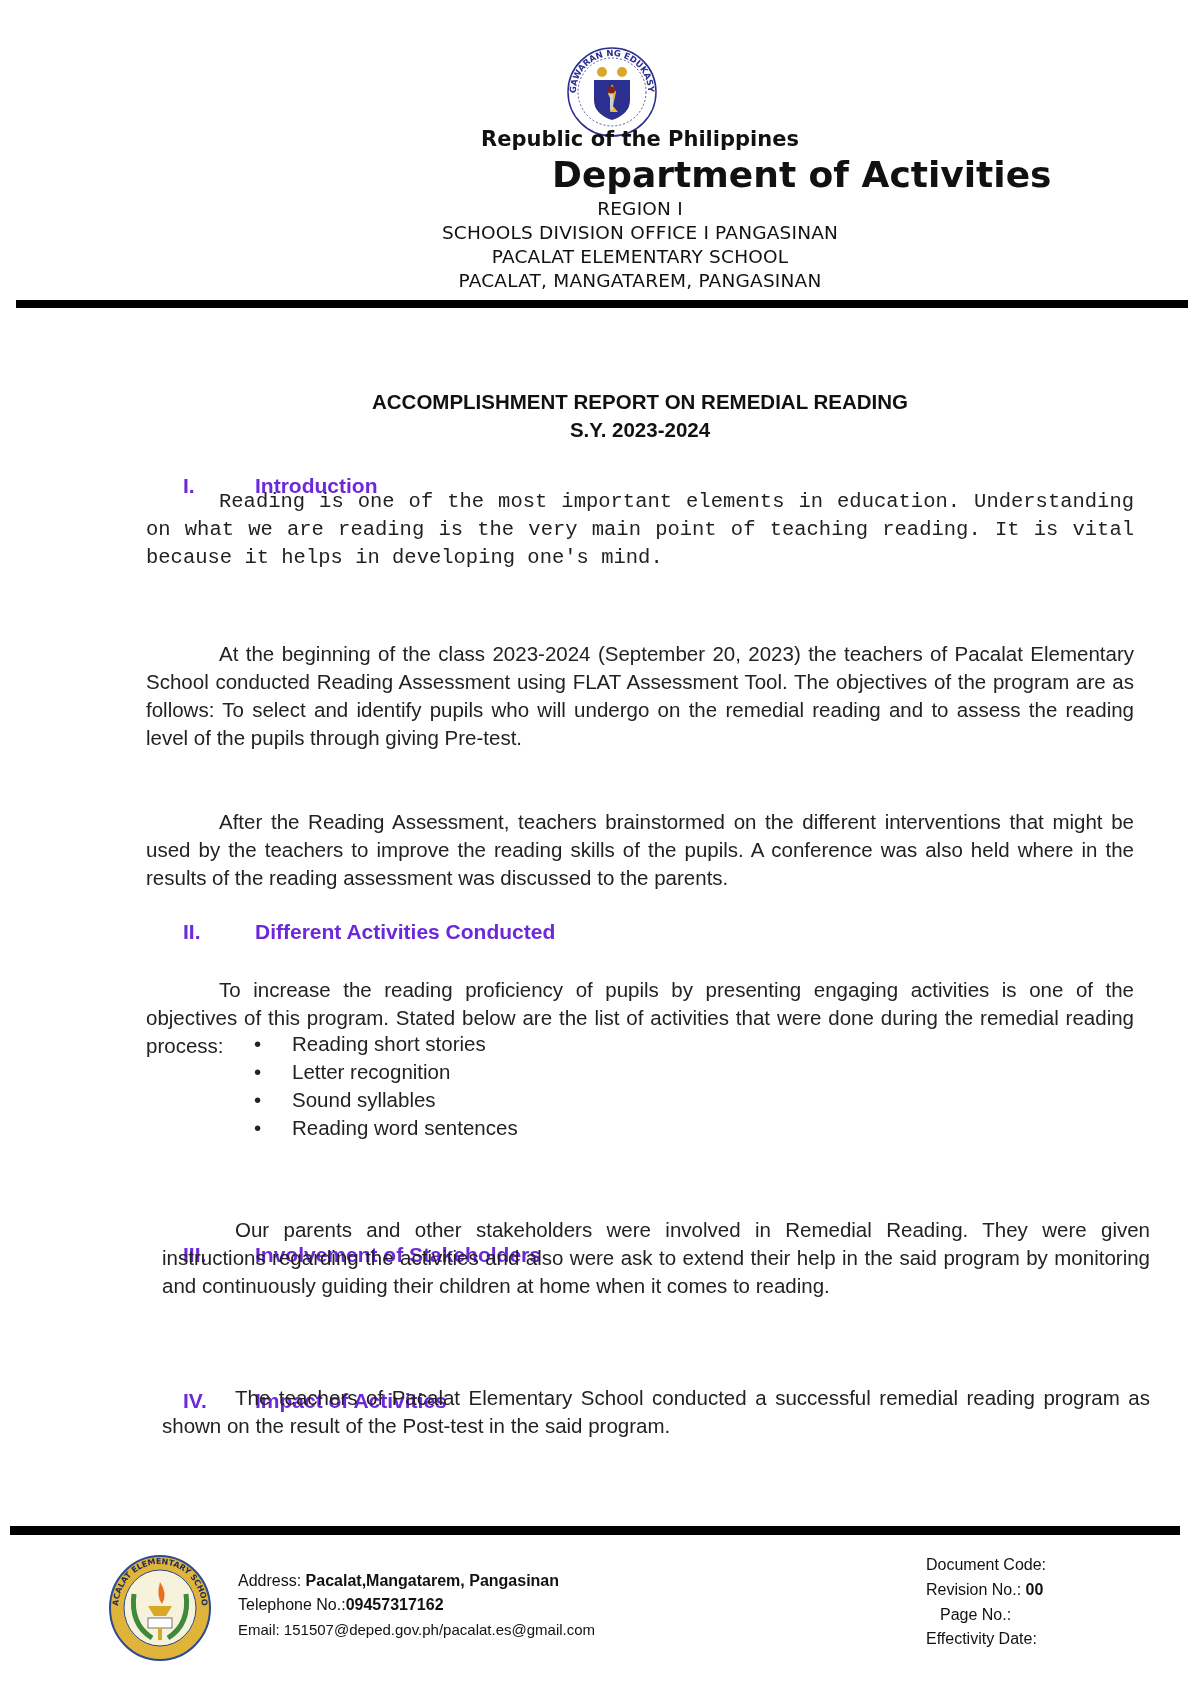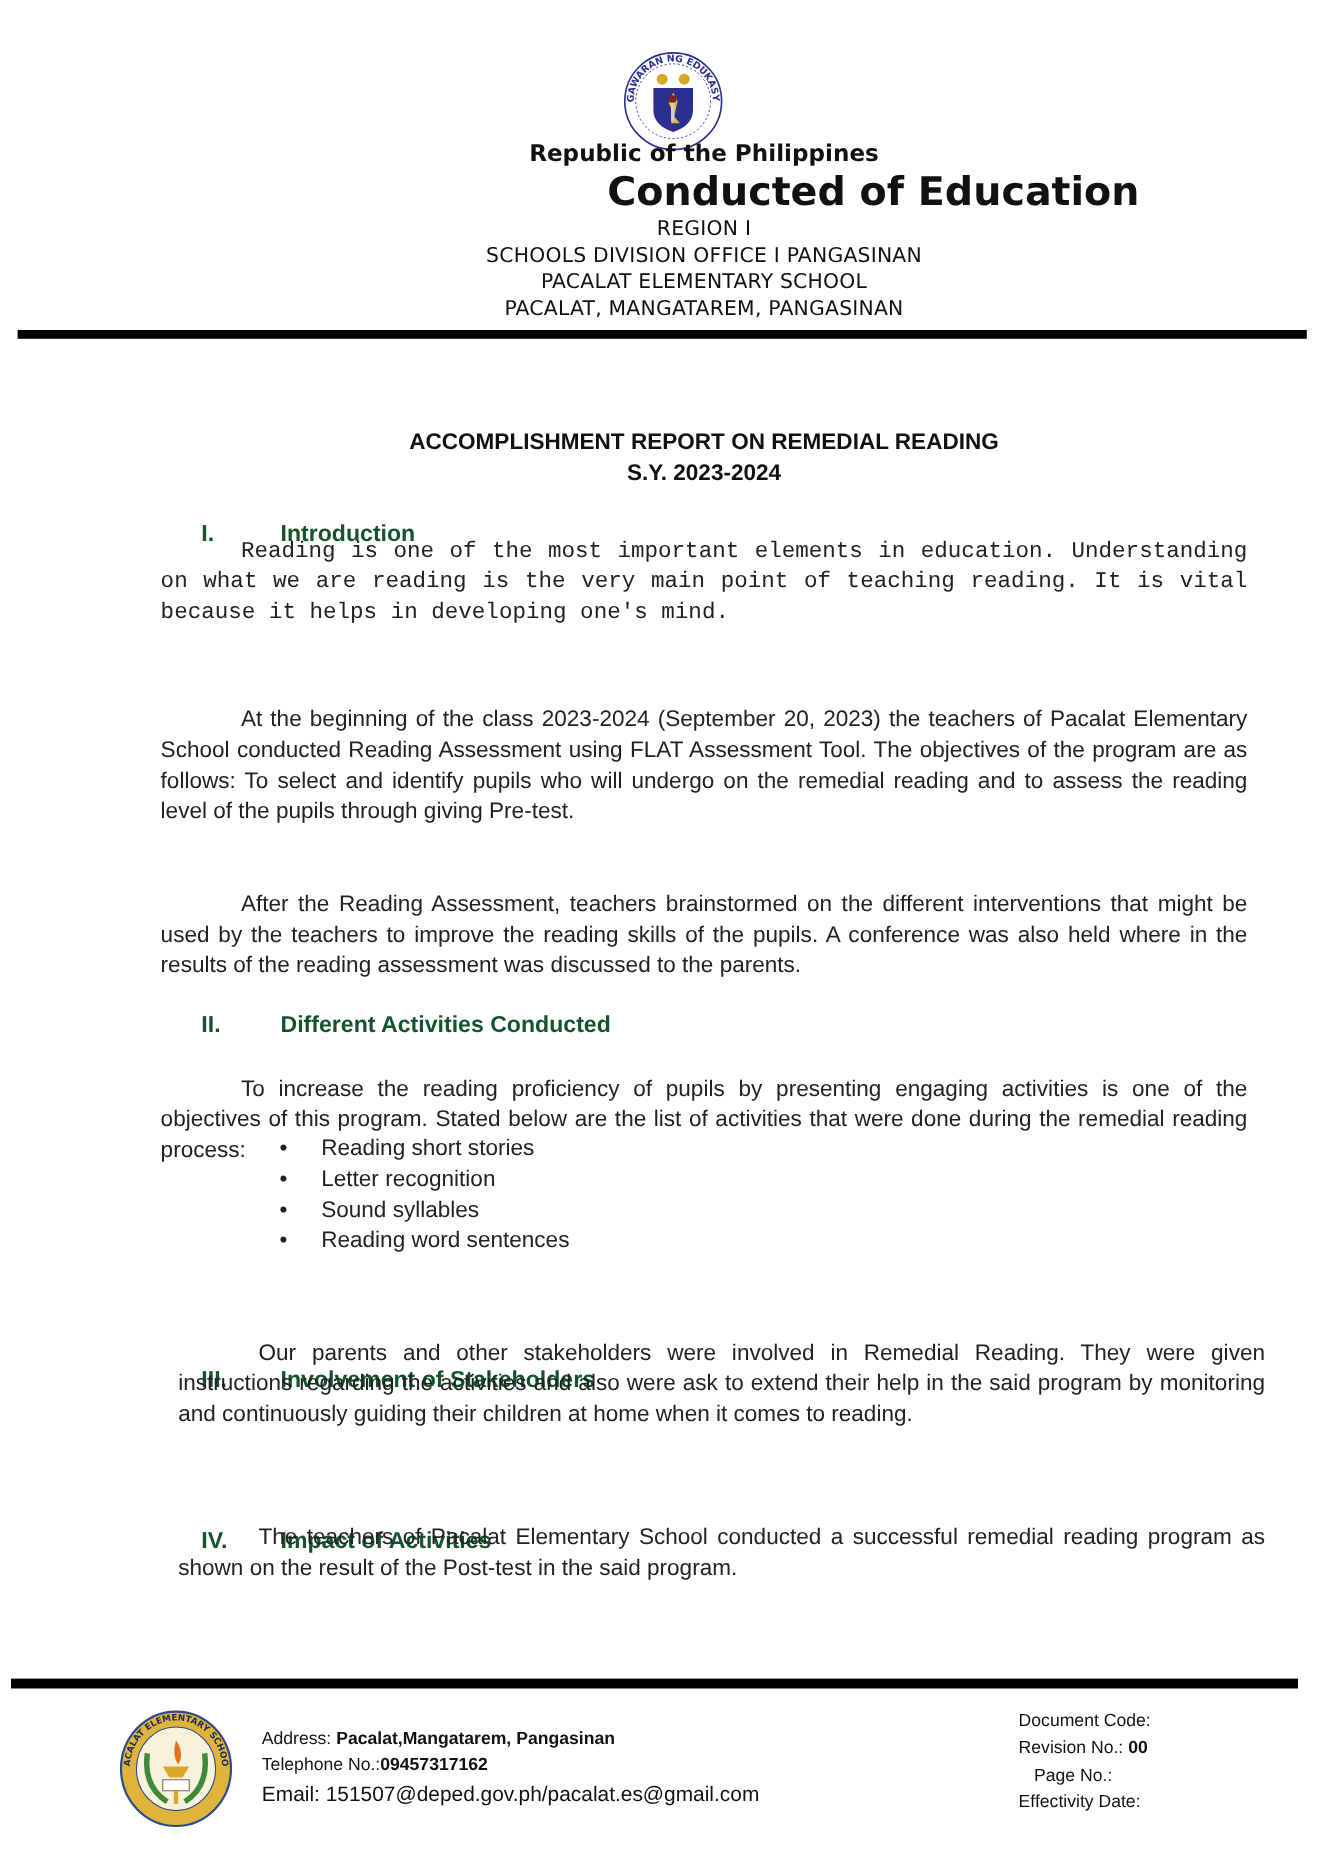"Conducted of Education" div.abs { text: Conducted of Education -> Department of Activities }
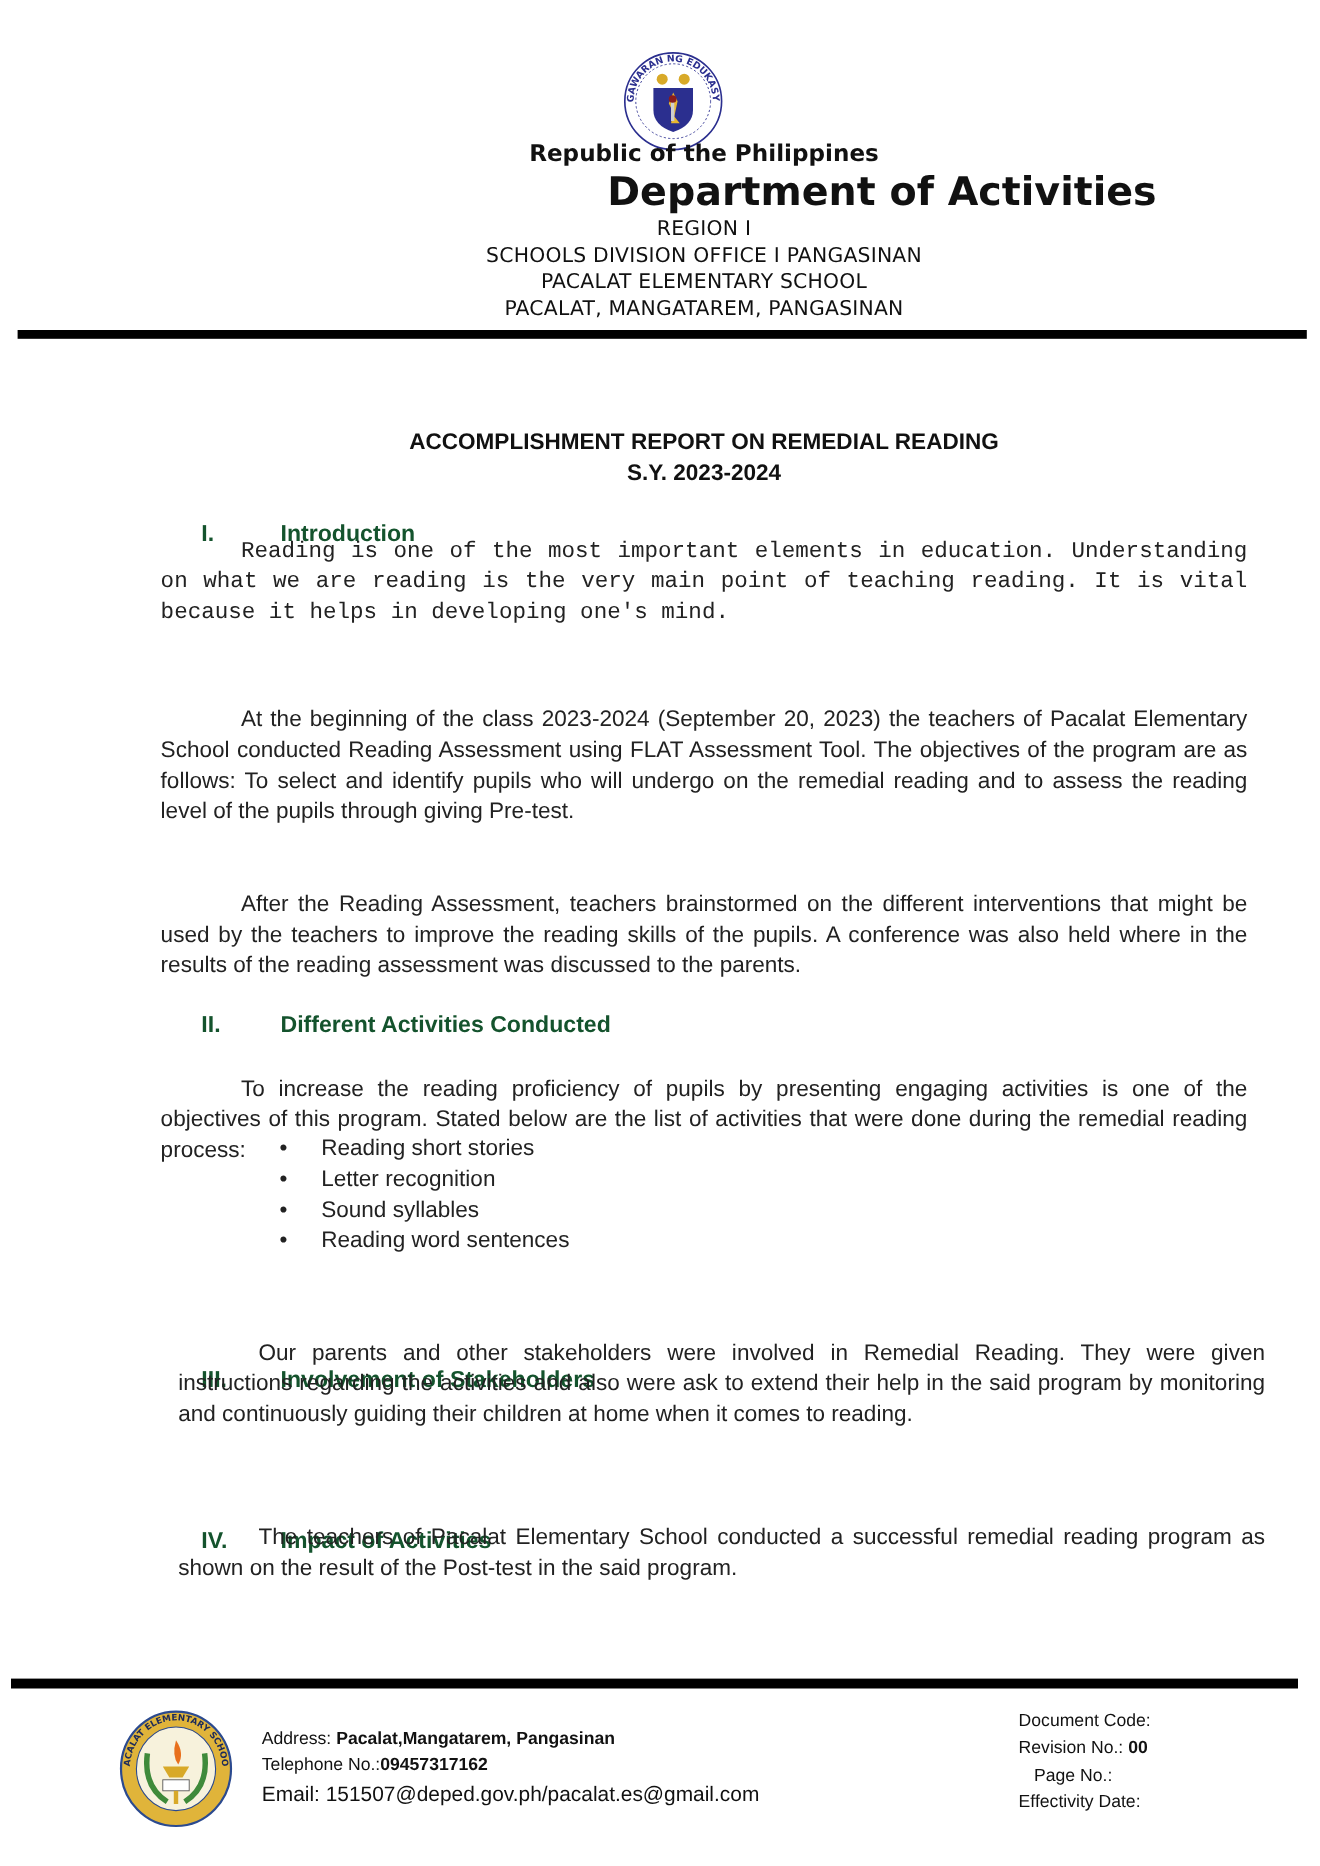"I. Introduction" .sec { color: #14532d -> #6d28d9 }
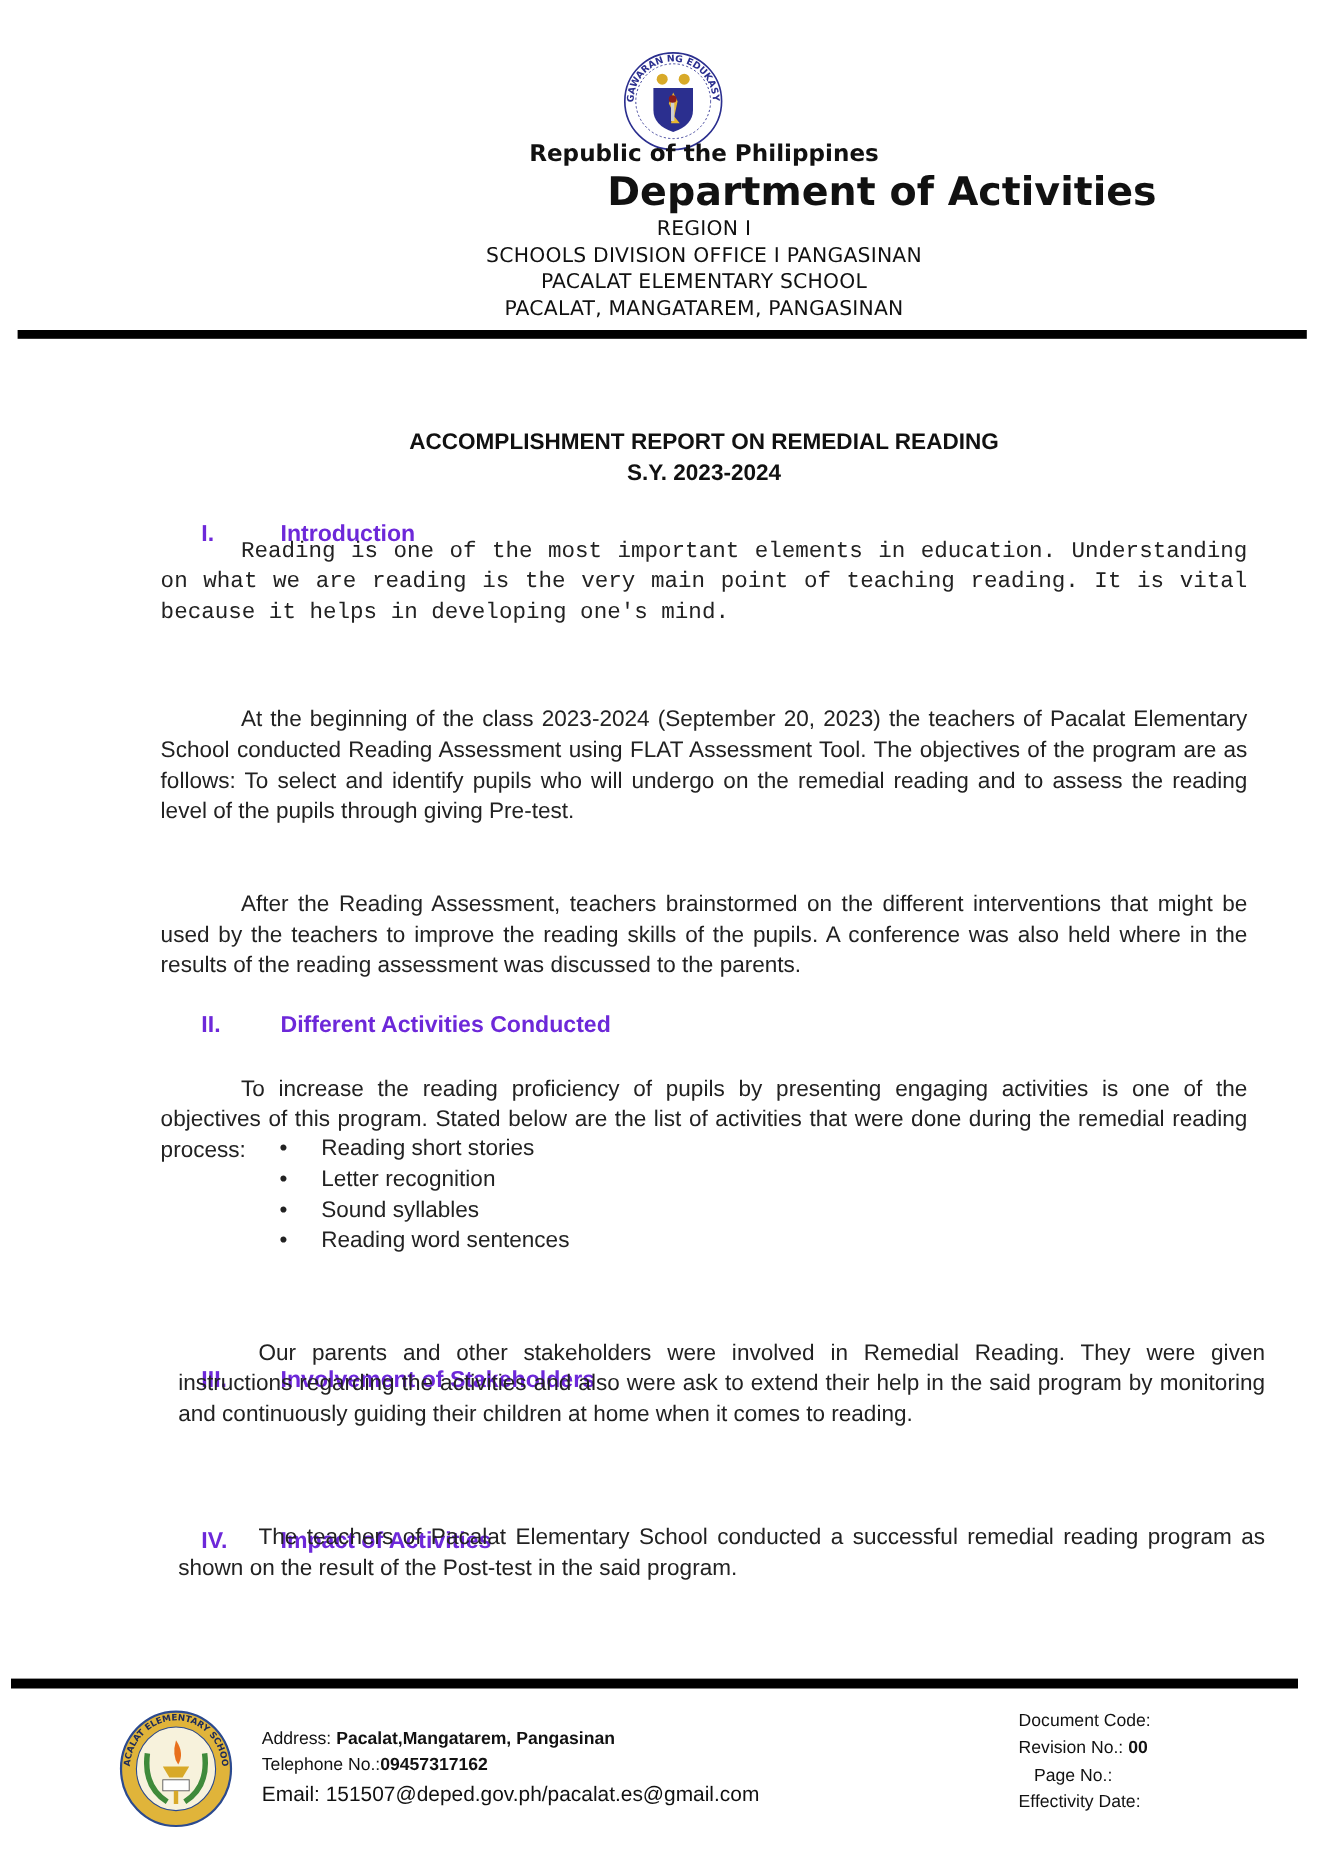"Email:" div.abs { font-size: 19px -> 15px }
